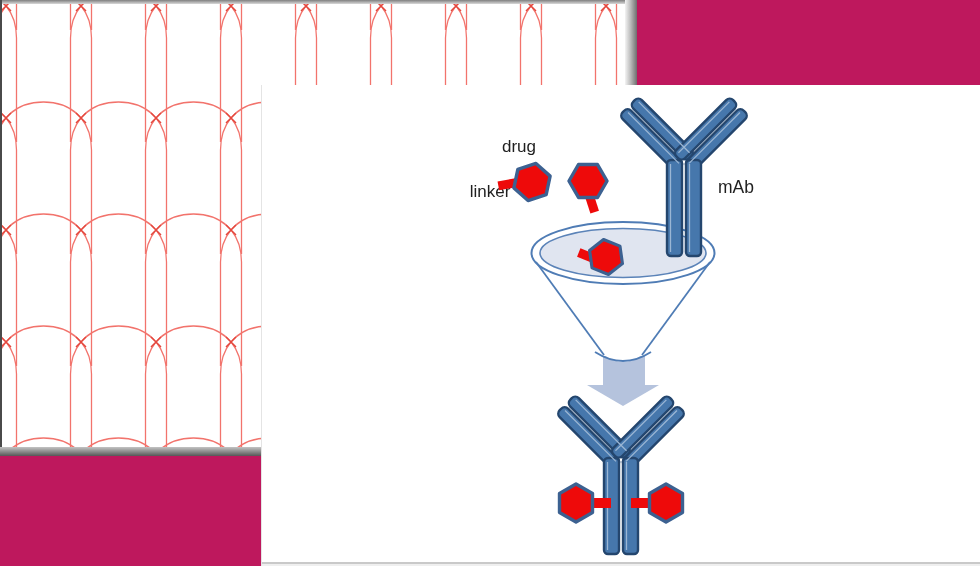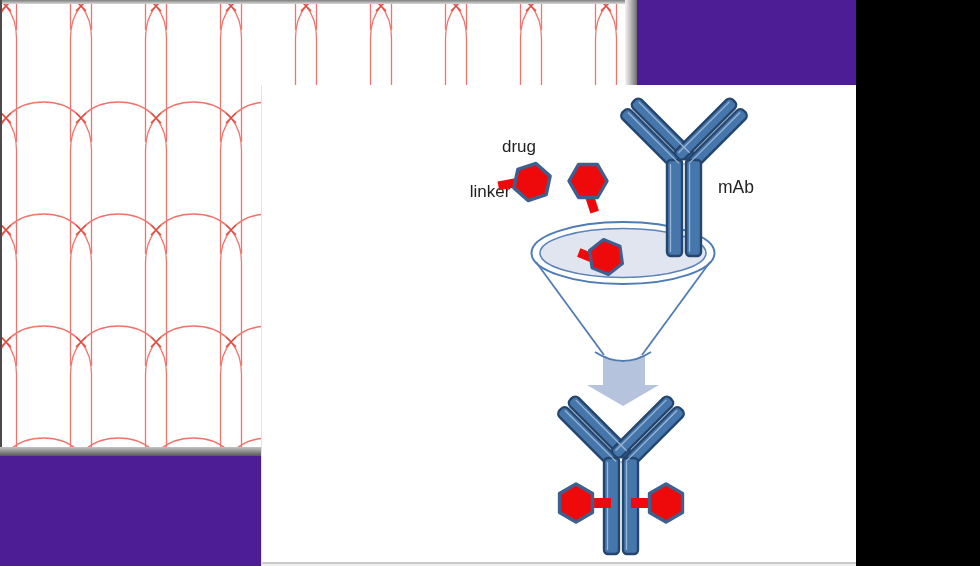"drug" .stage { background: #4c1d95 -> #be185d; width: 856px -> 980px }
